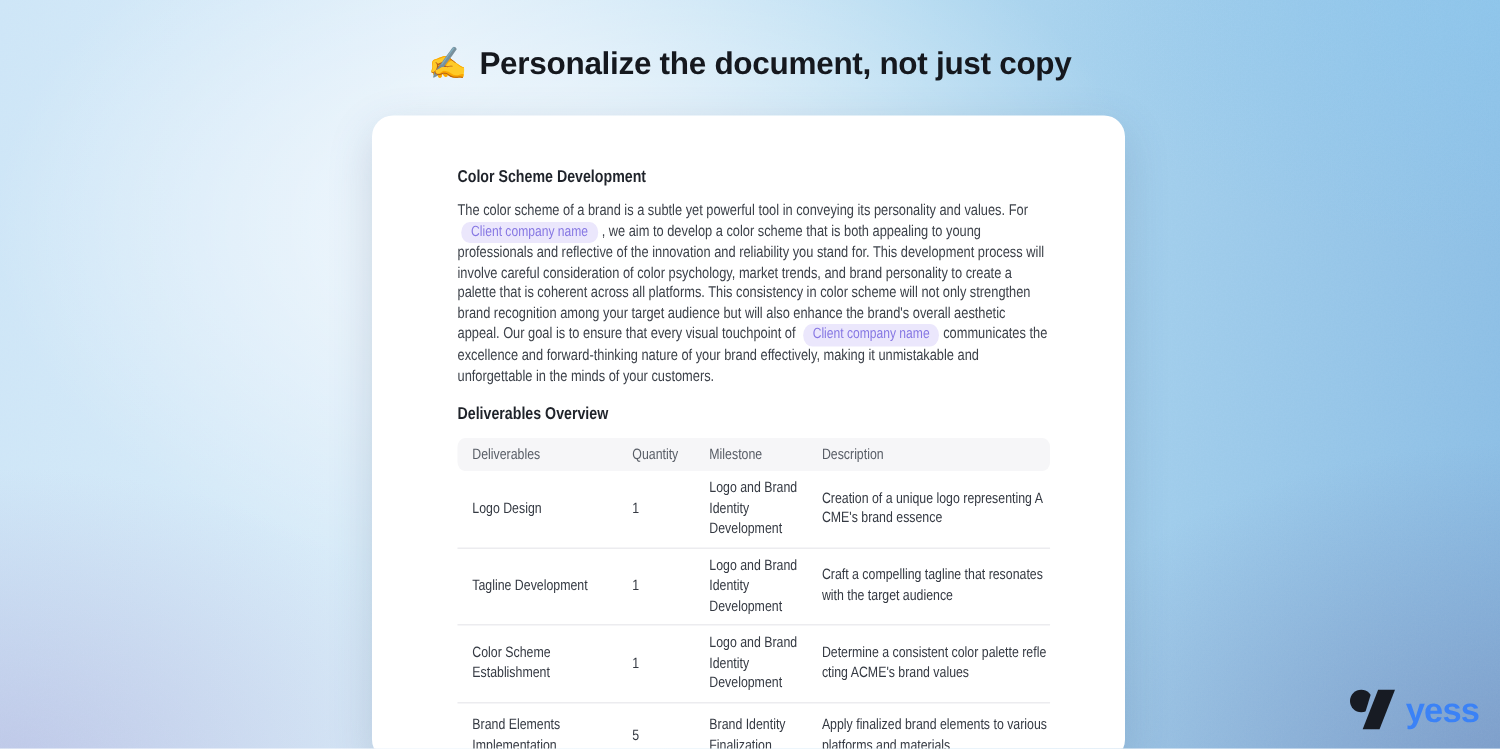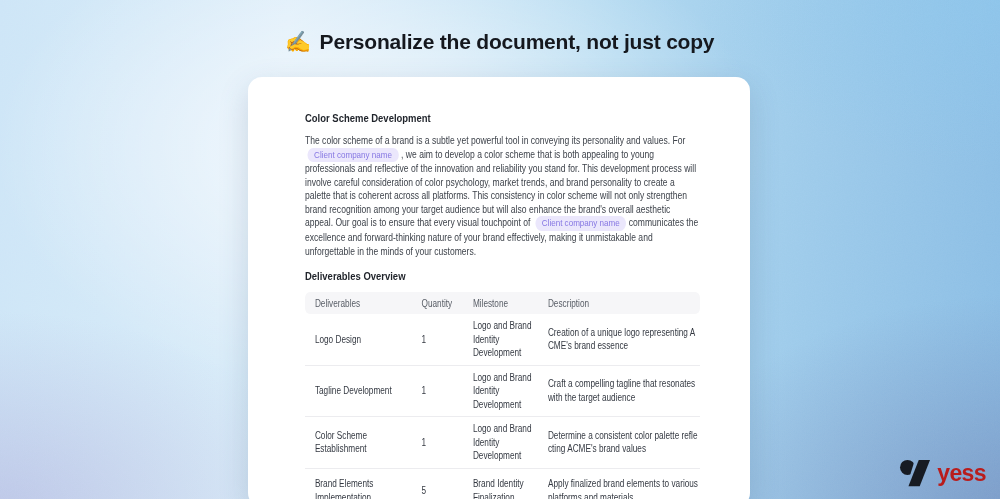"yess" .brand-text { color: #b91c1c -> #3b82f6 }
